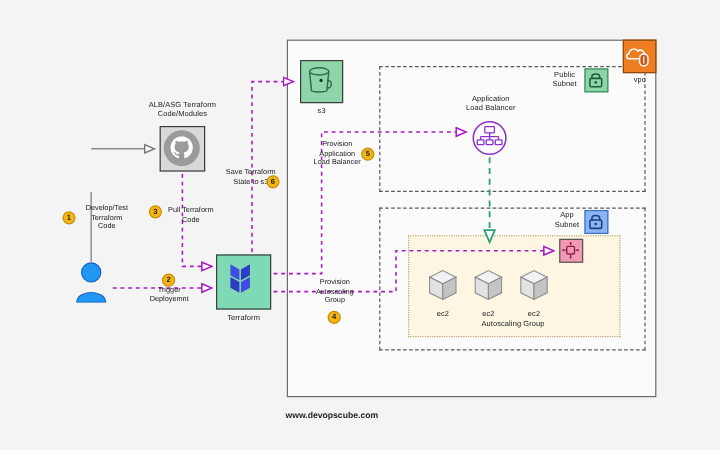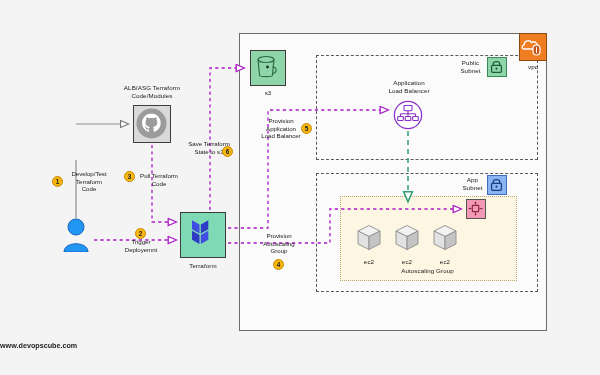"www.devopscube.com" #footer { left: 0 -> 16px; text-align: left -> center }
